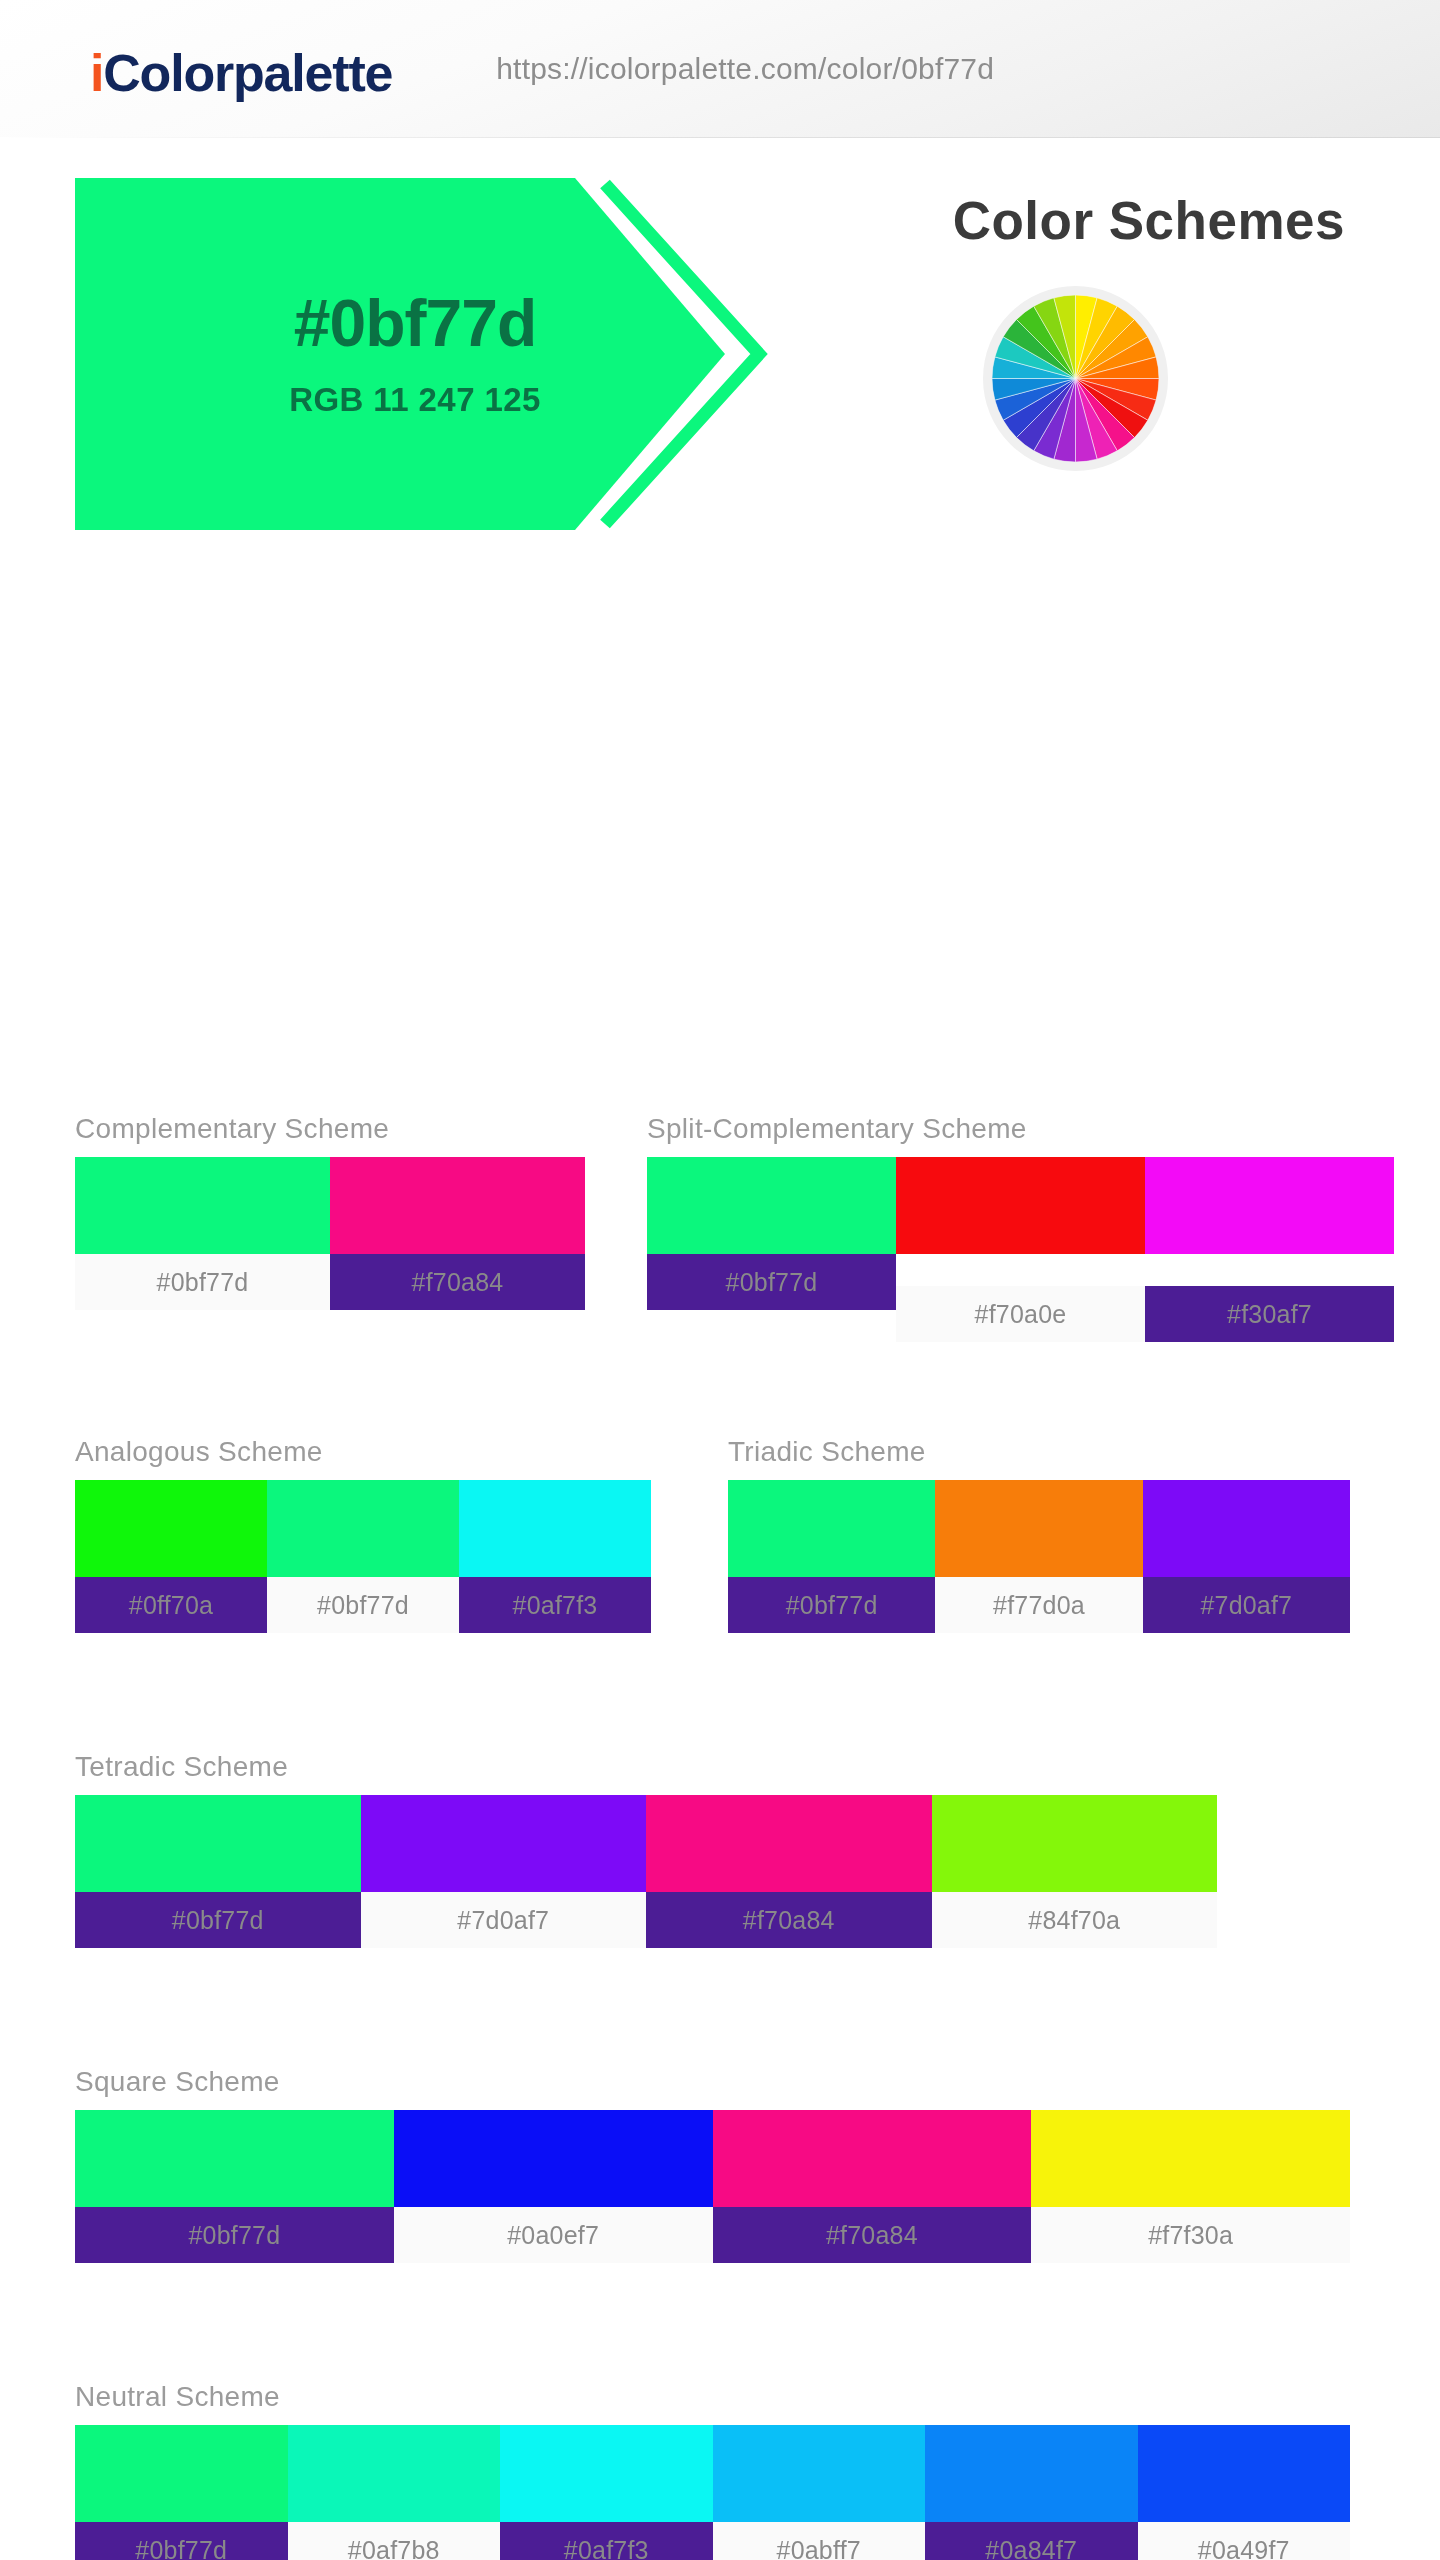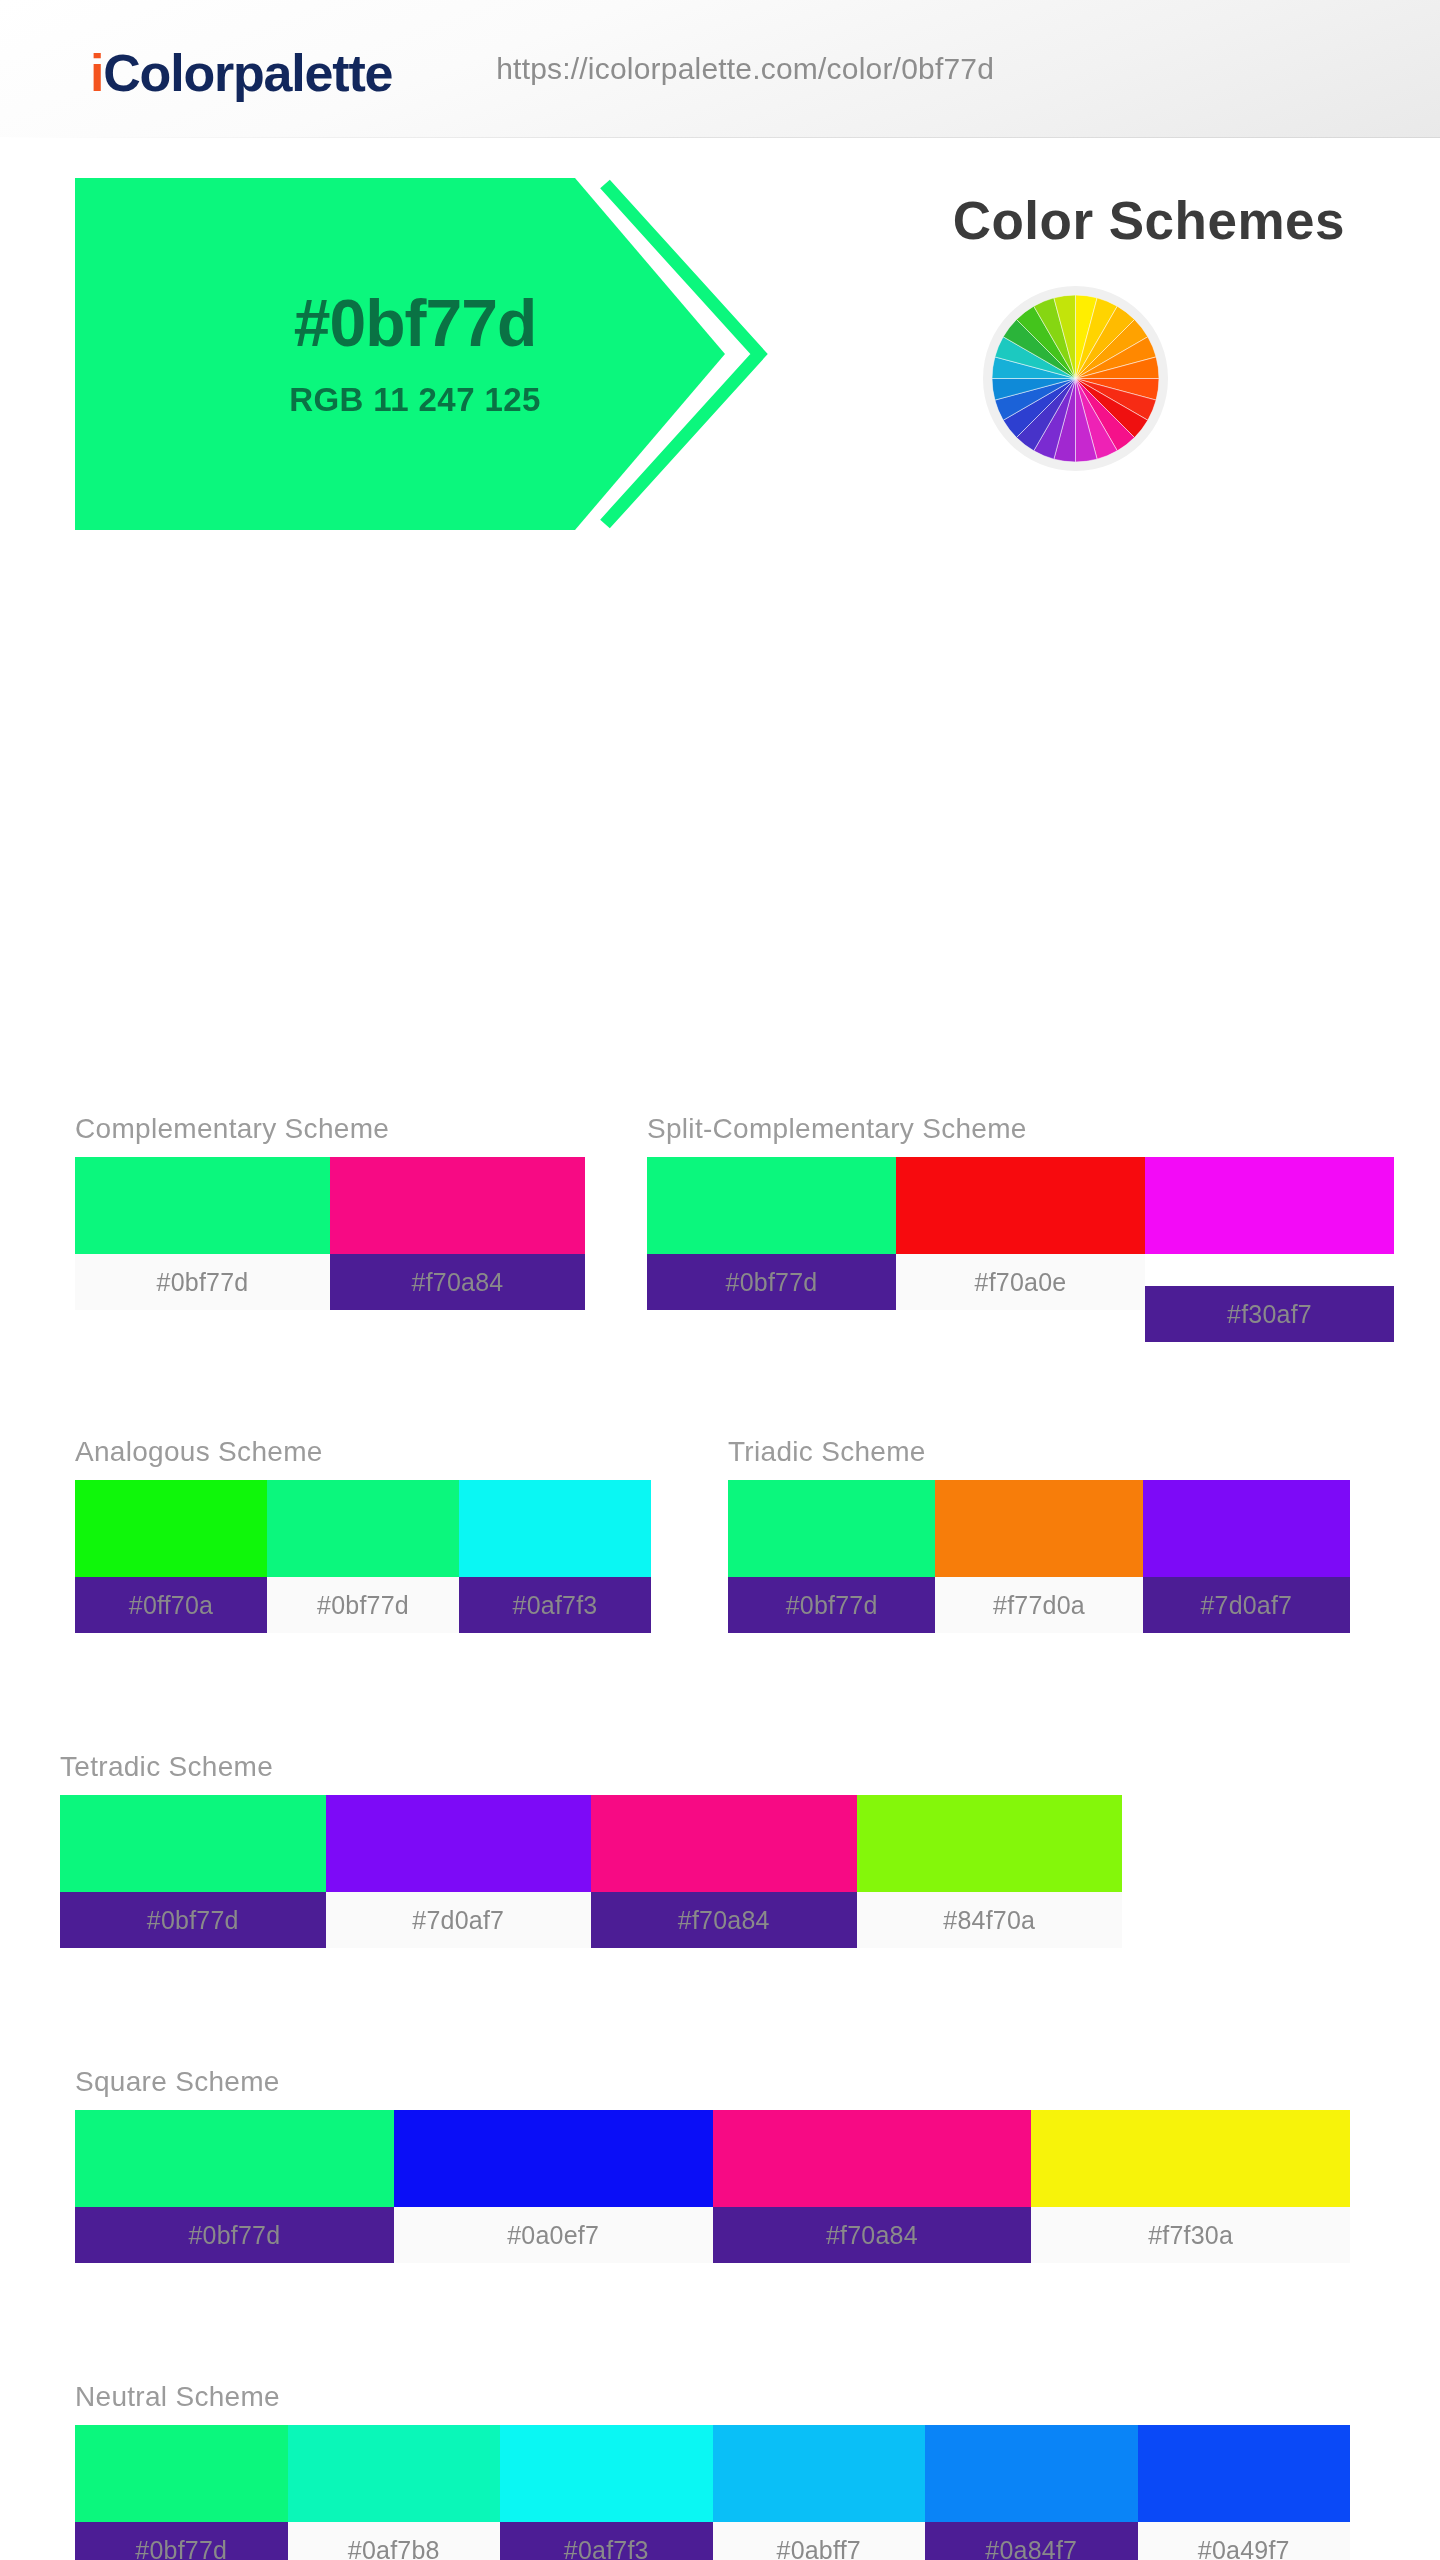"#f70a0e" div.swatch-col { gap: none -> 32px }
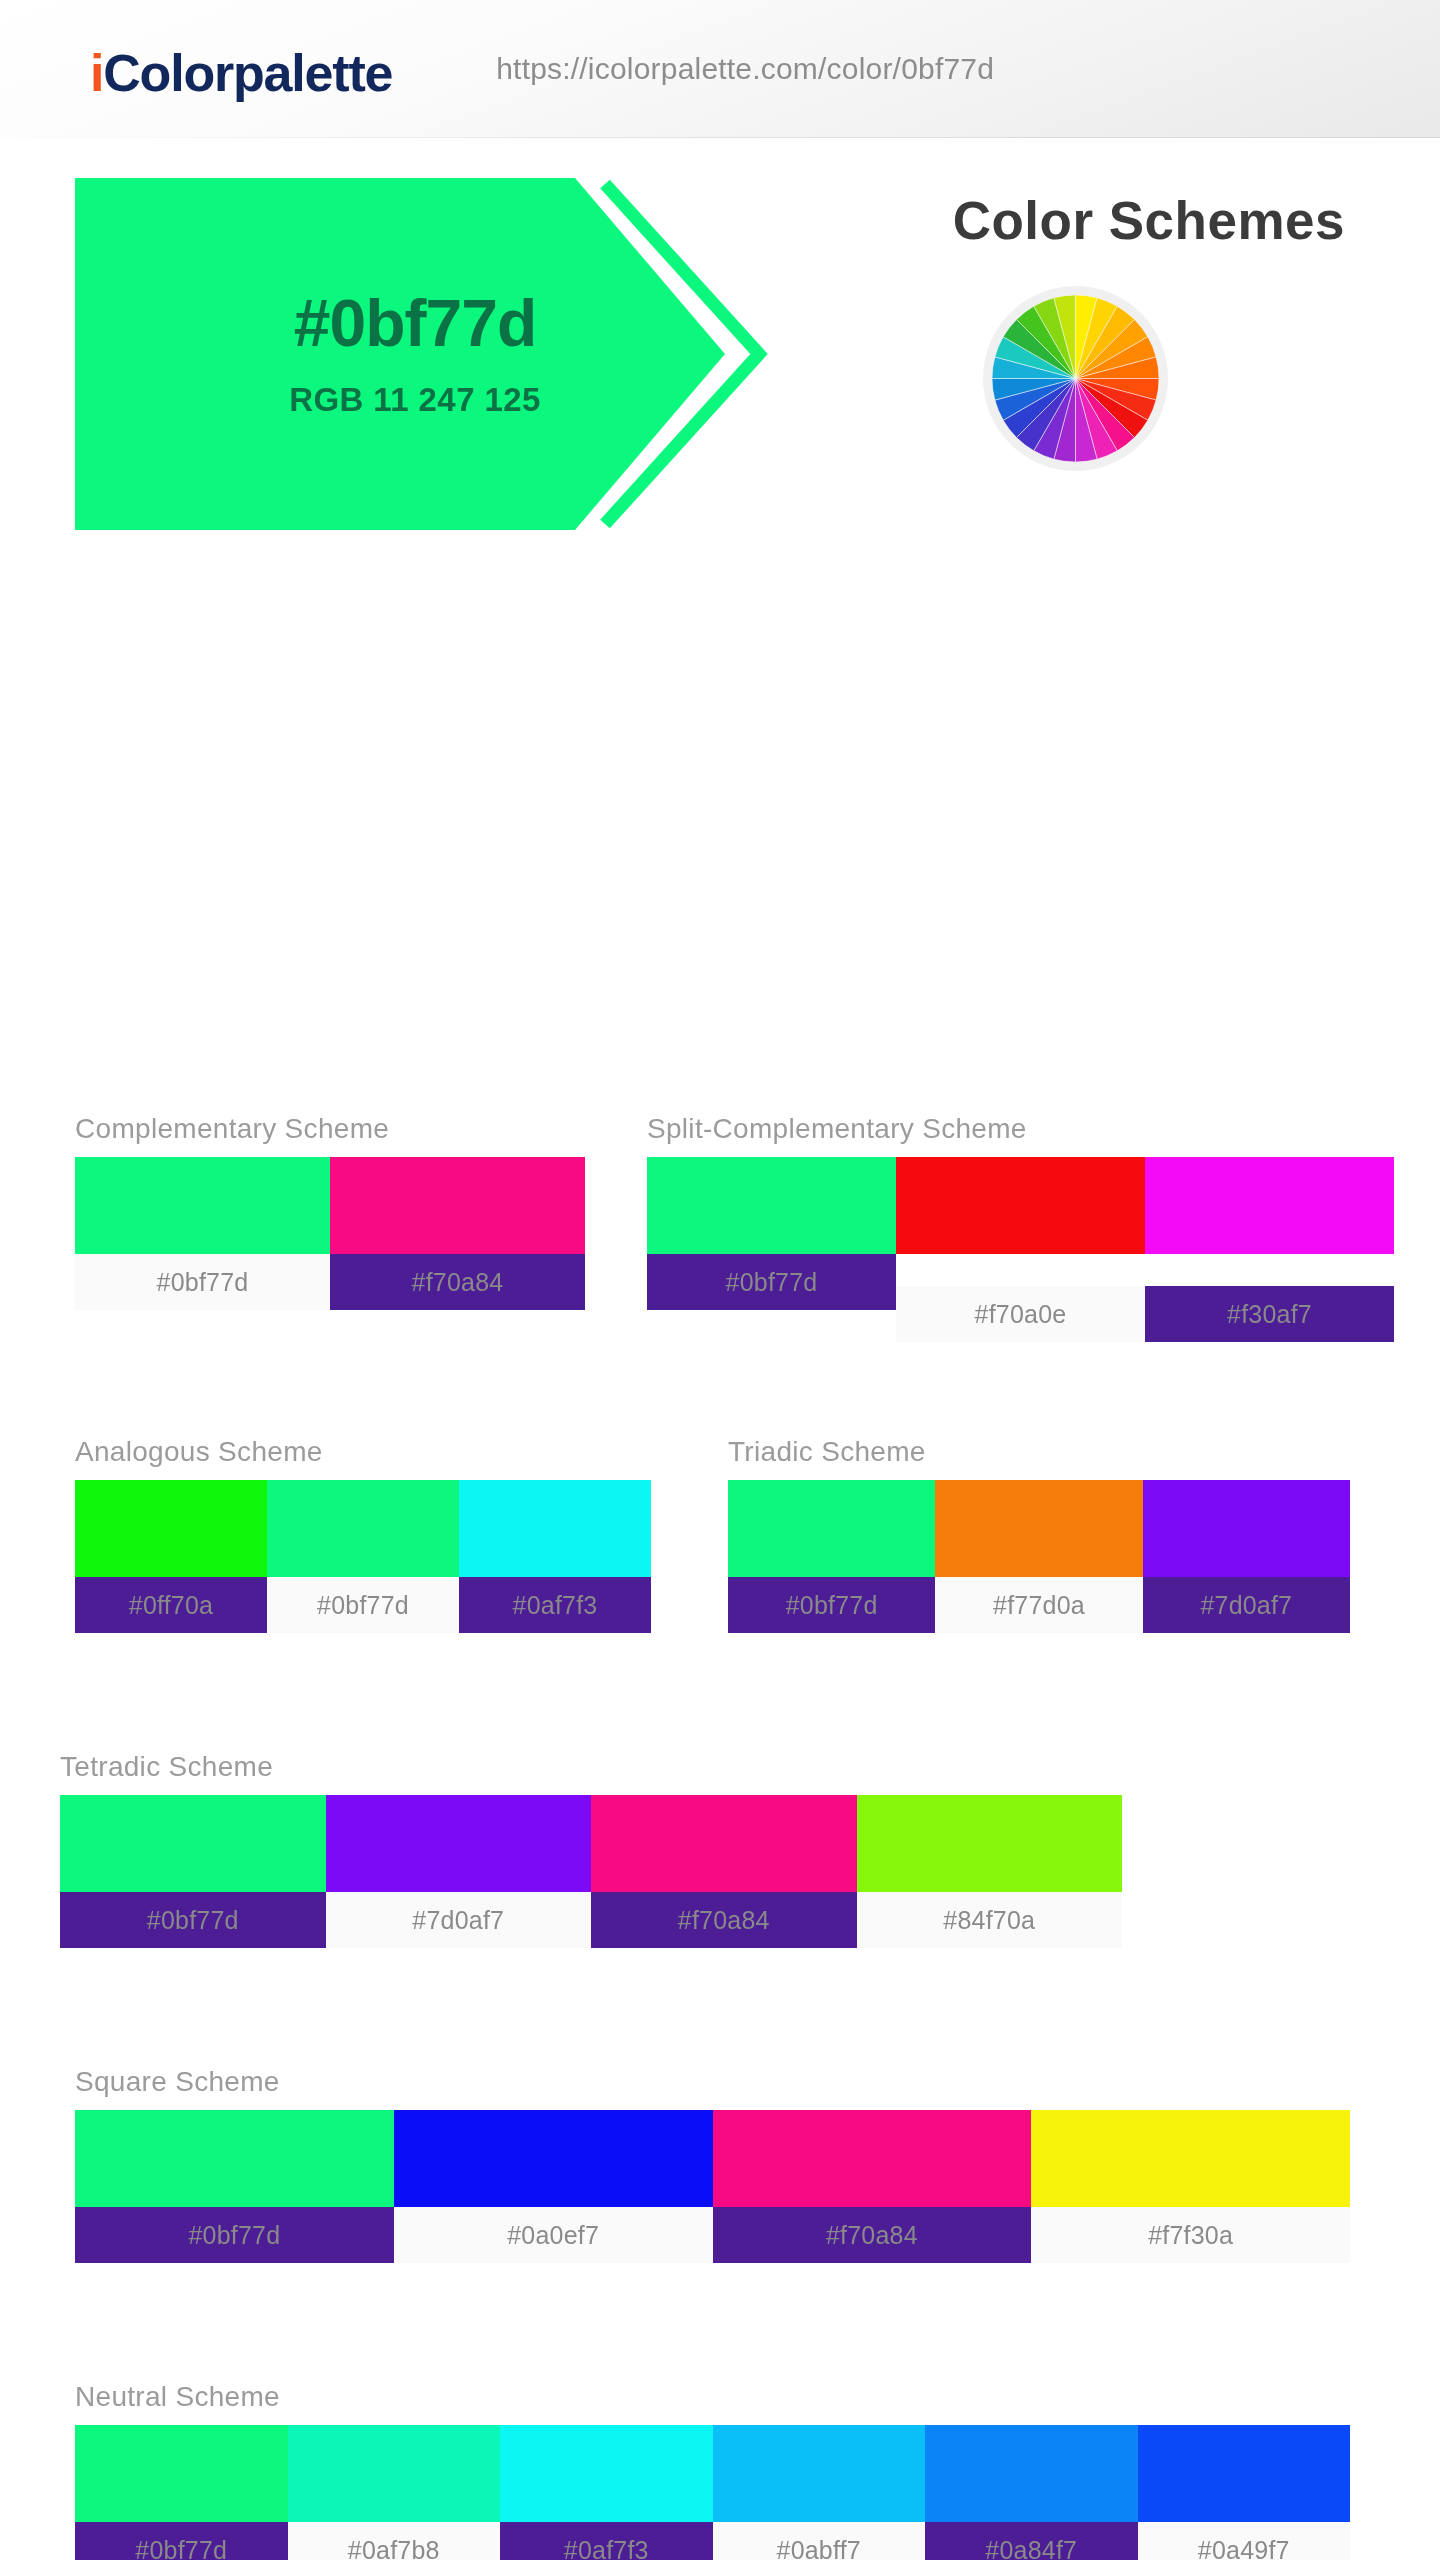"Tetradic Scheme" div.scheme { left: 60px -> 75px; width: 1062px -> 1142px }
